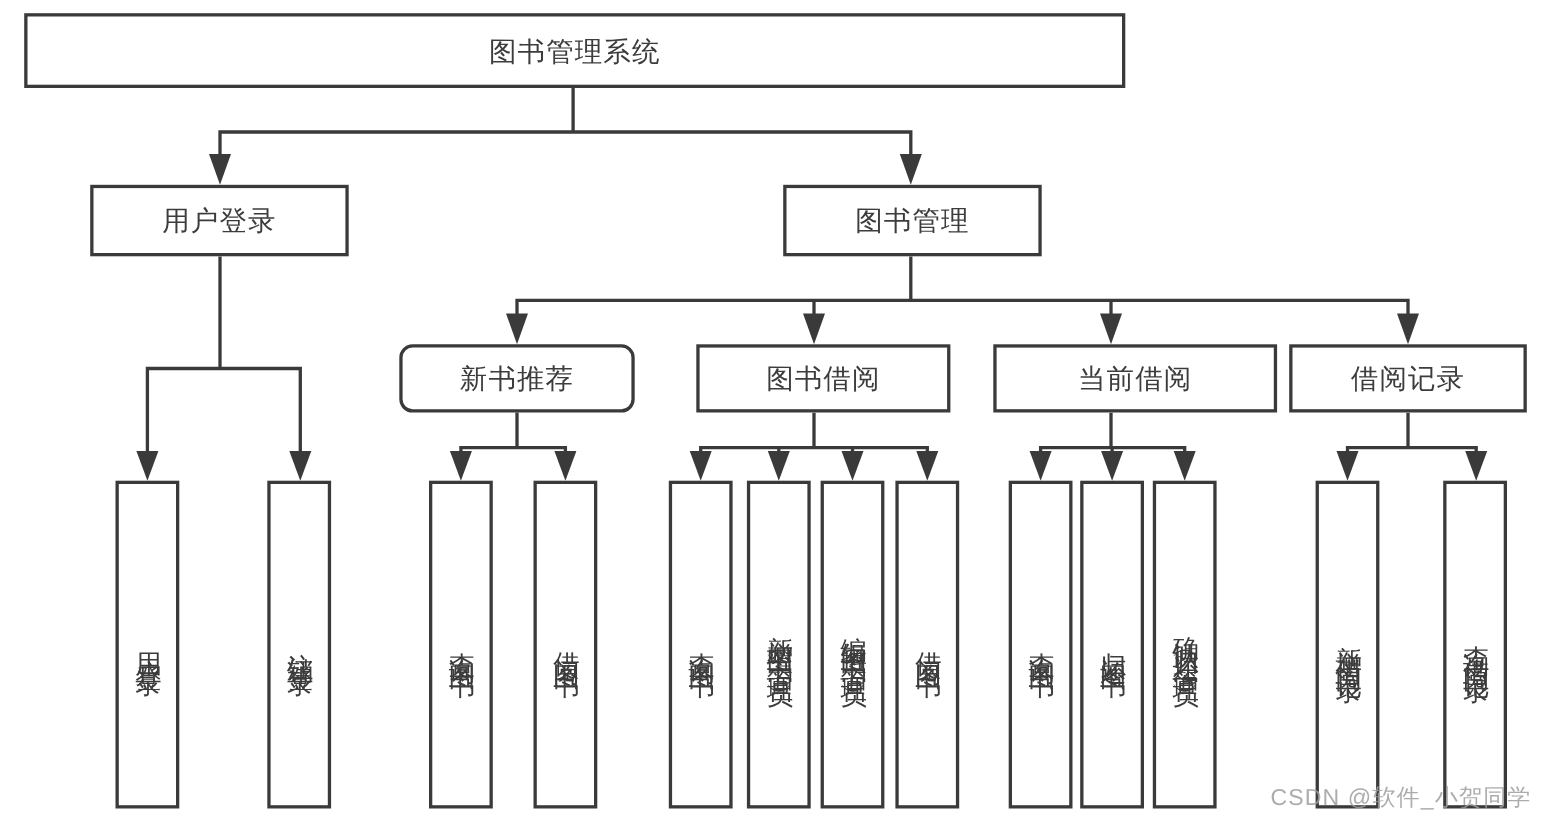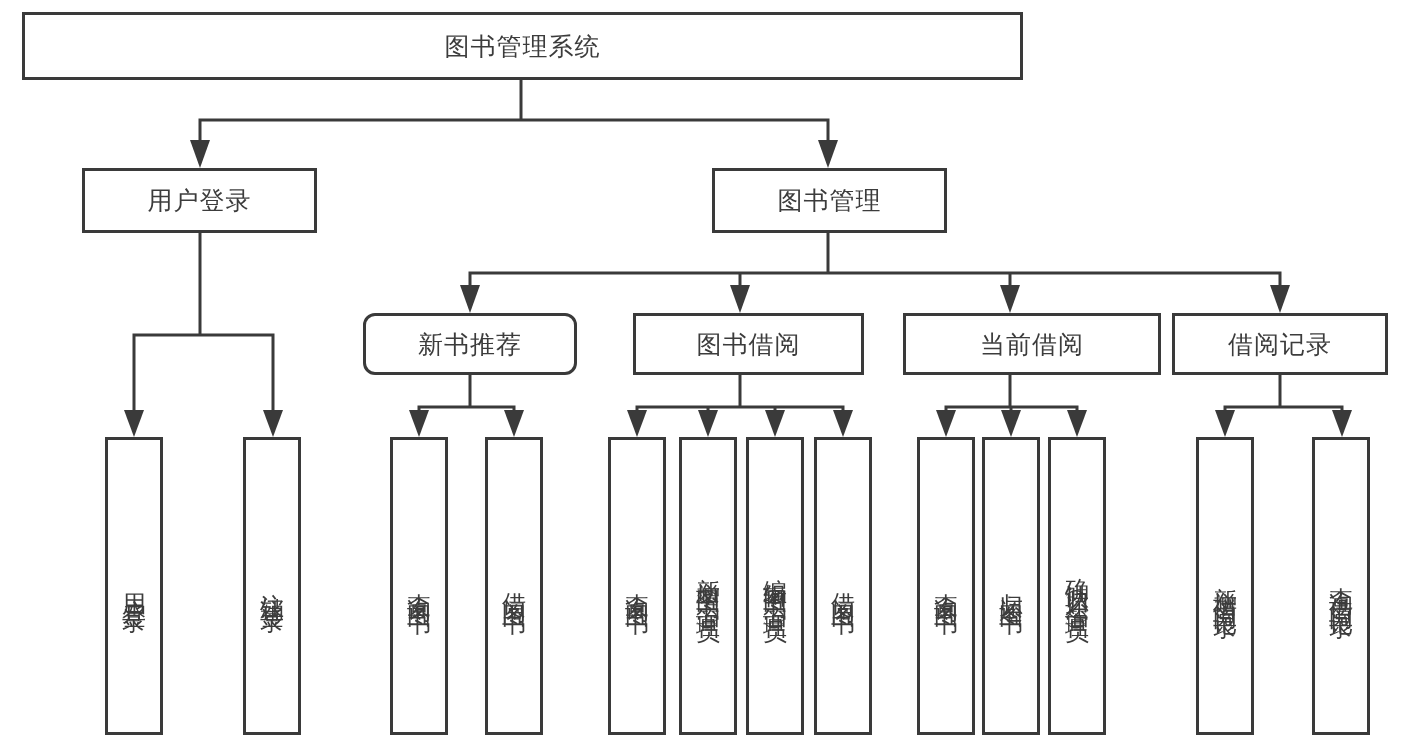"CSDN @软件_小贺同学" div.watermark { html: none -> <div>CSDN @软件_小贺同学</div> }
